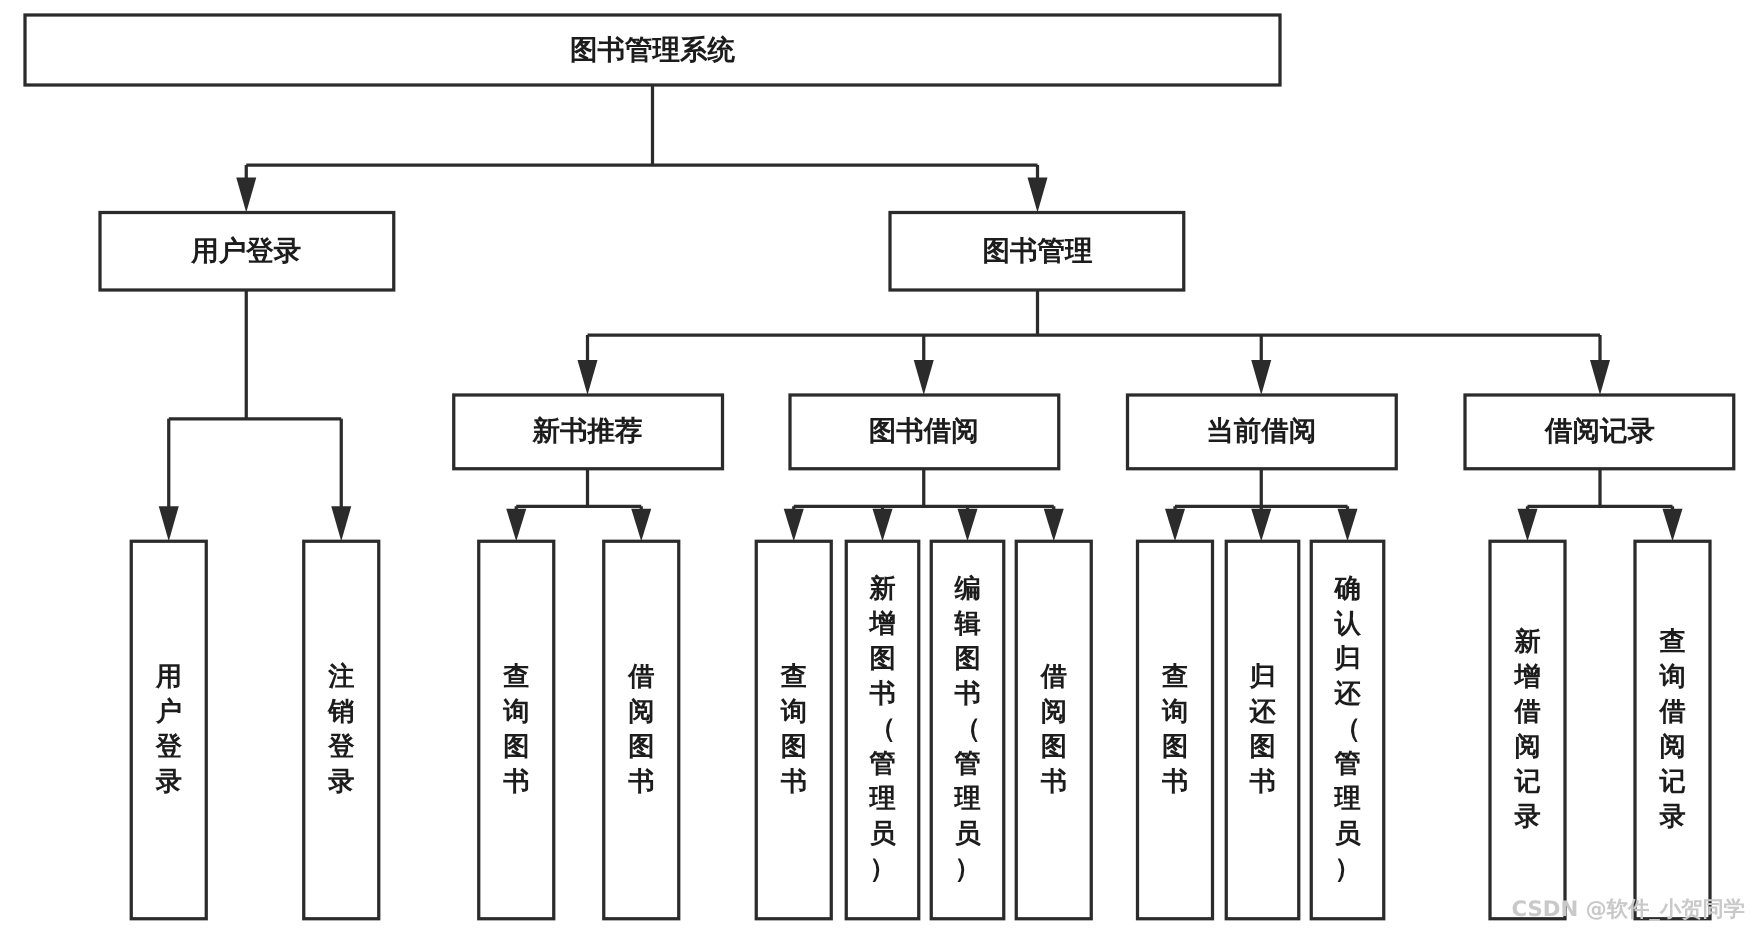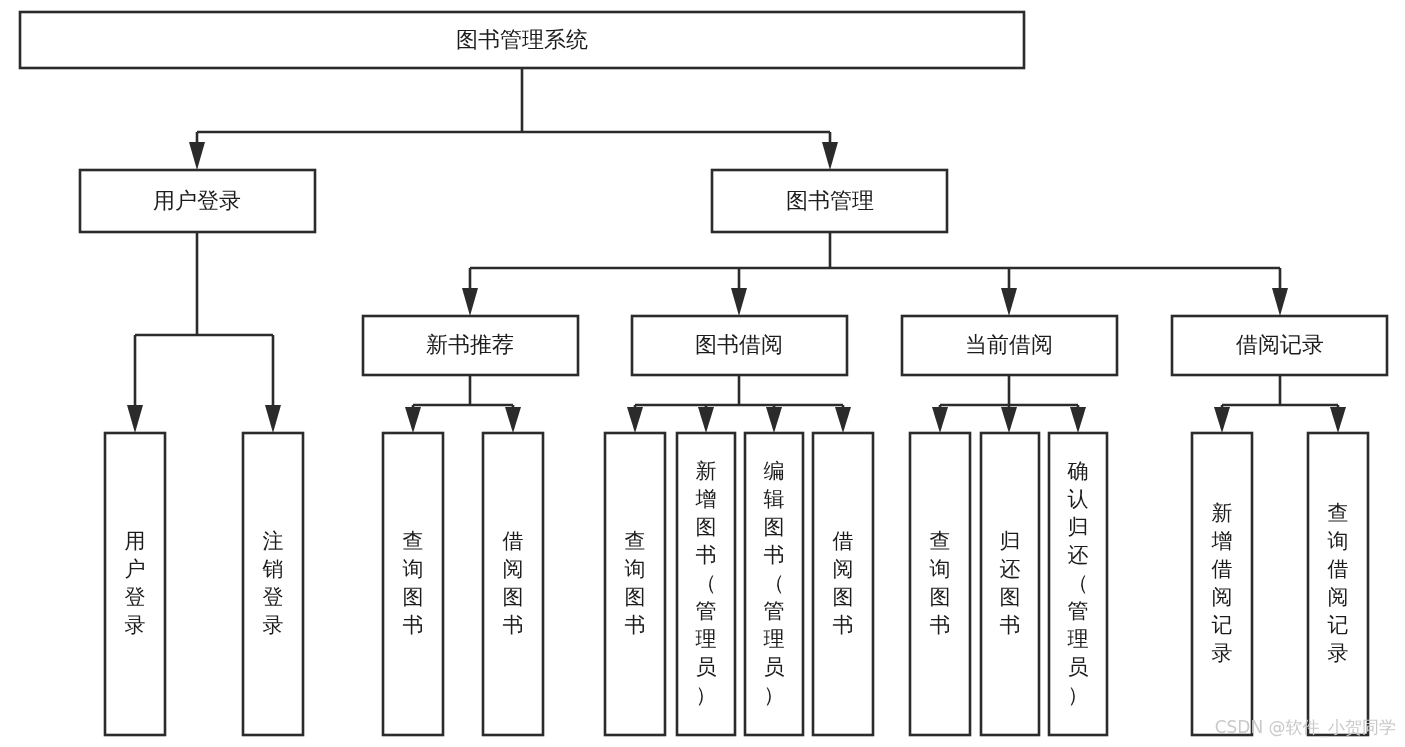"图书管理系统" #diagram-root { font-weight: none -> bold }
